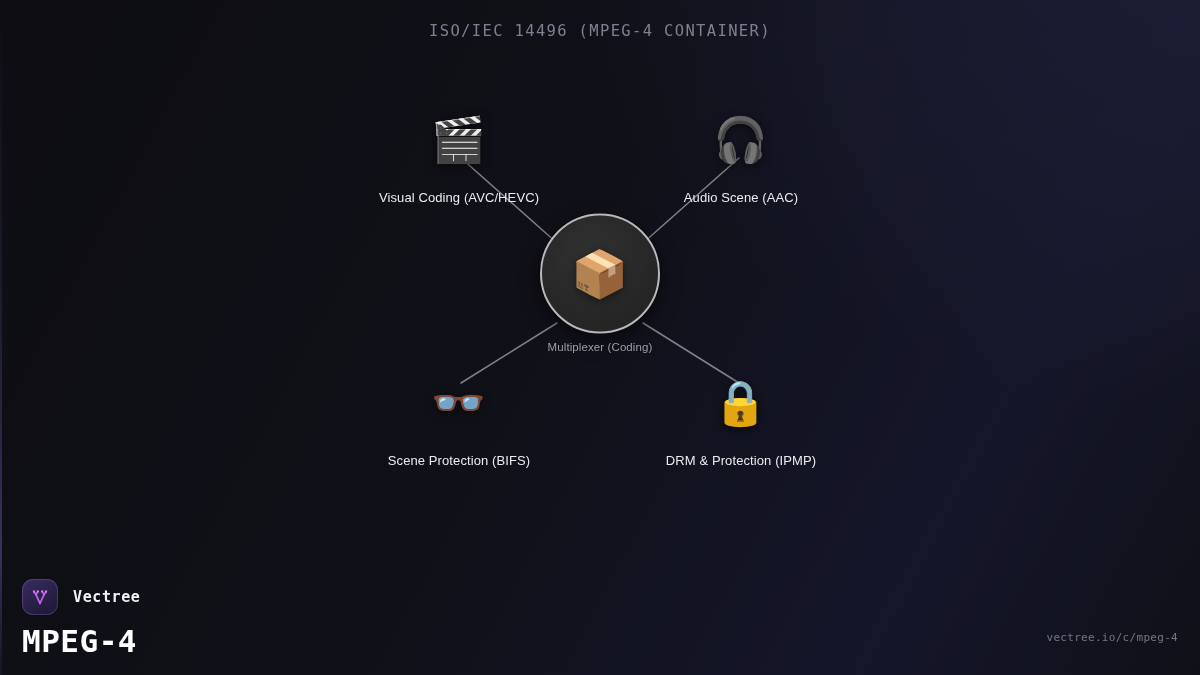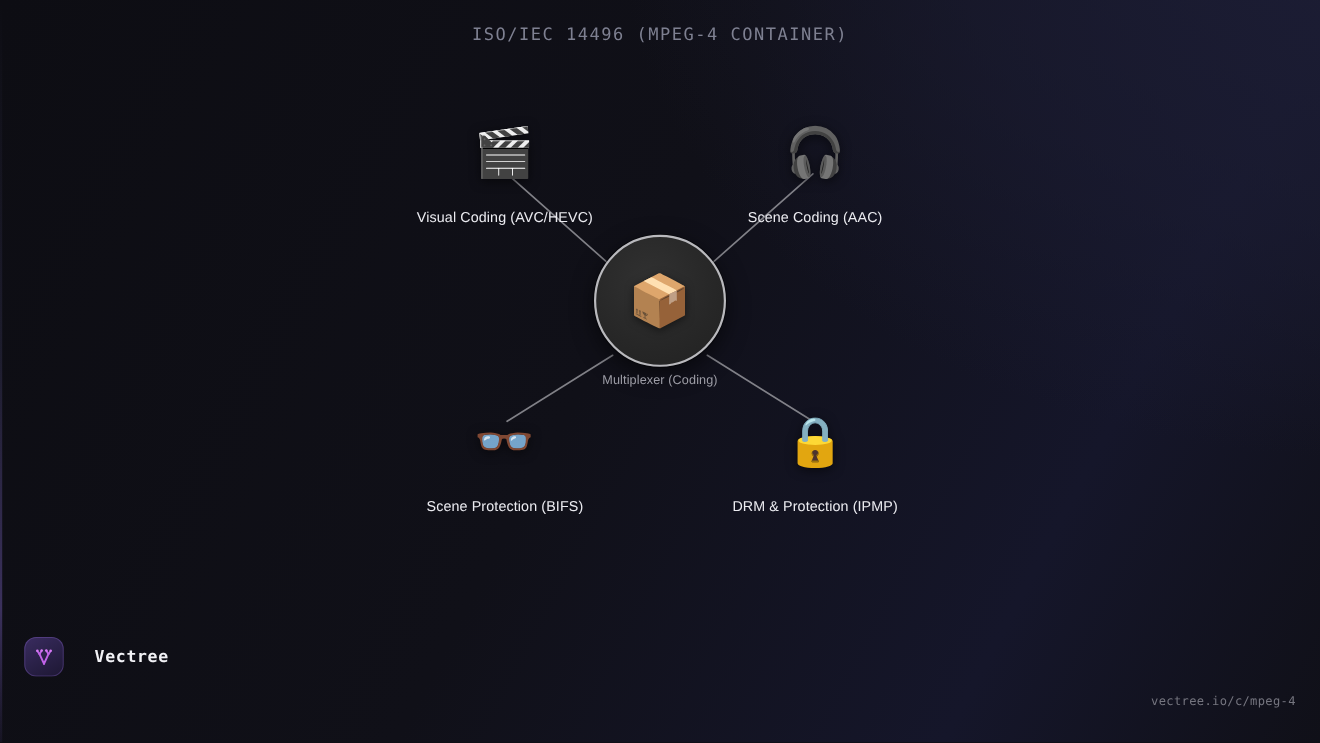"Scene Coding (AAC)" span.node-label { text: Scene Coding -> Audio Scene }
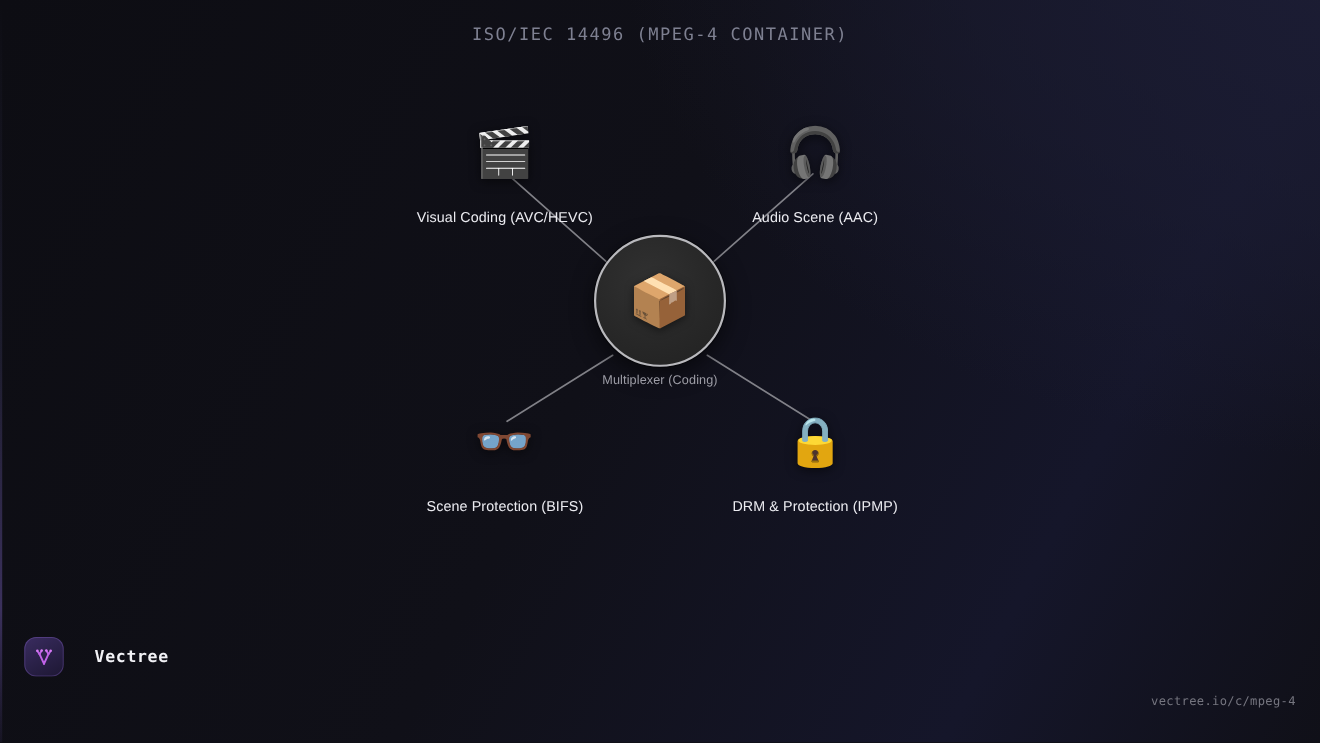"Vectree" #brand-row { gap: 28px -> 15px }
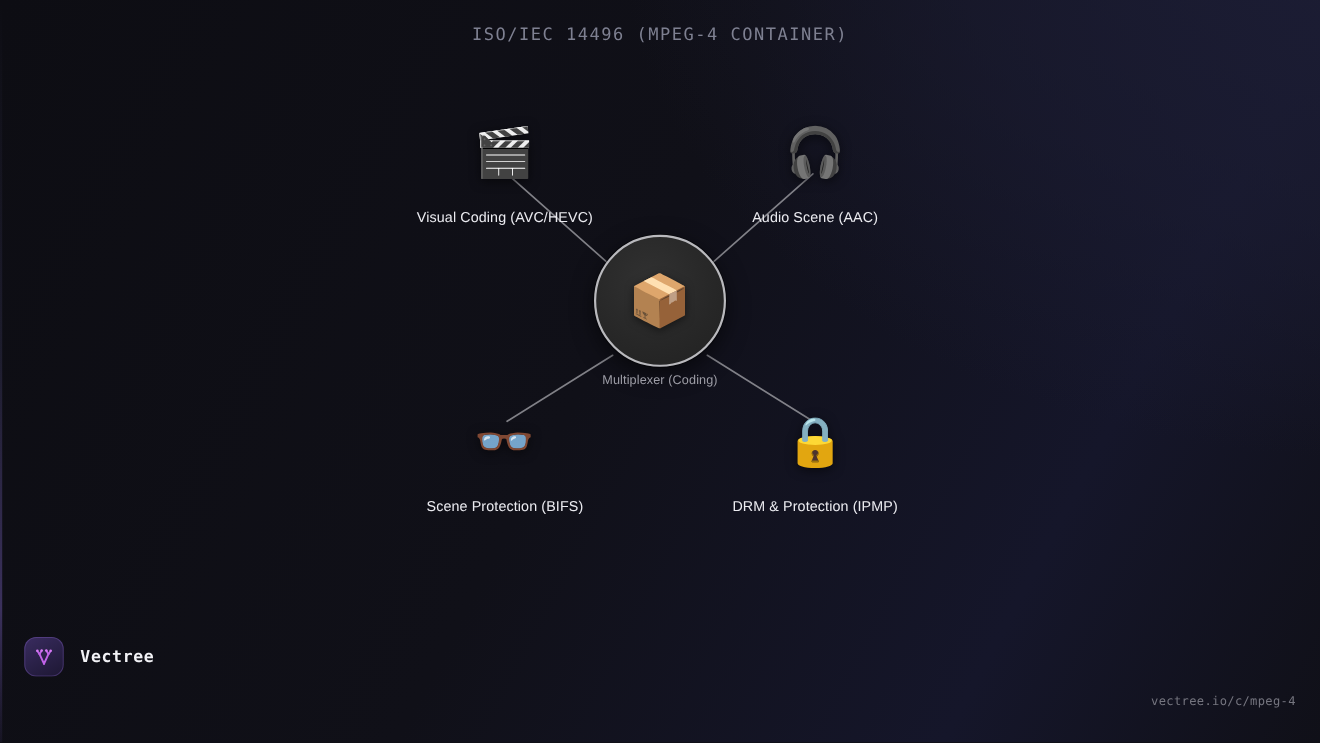"MPEG-4" div { html: none -> <div>MPEG-4</div> }
